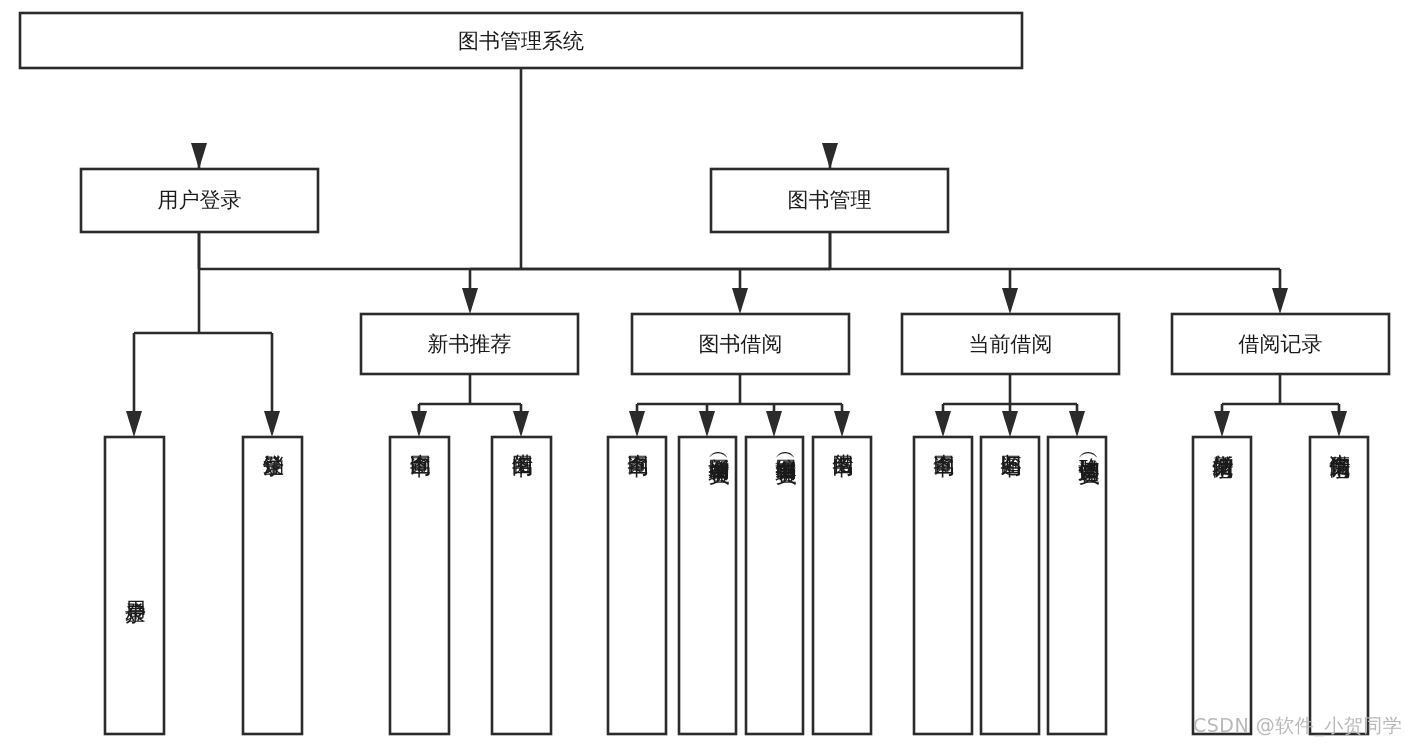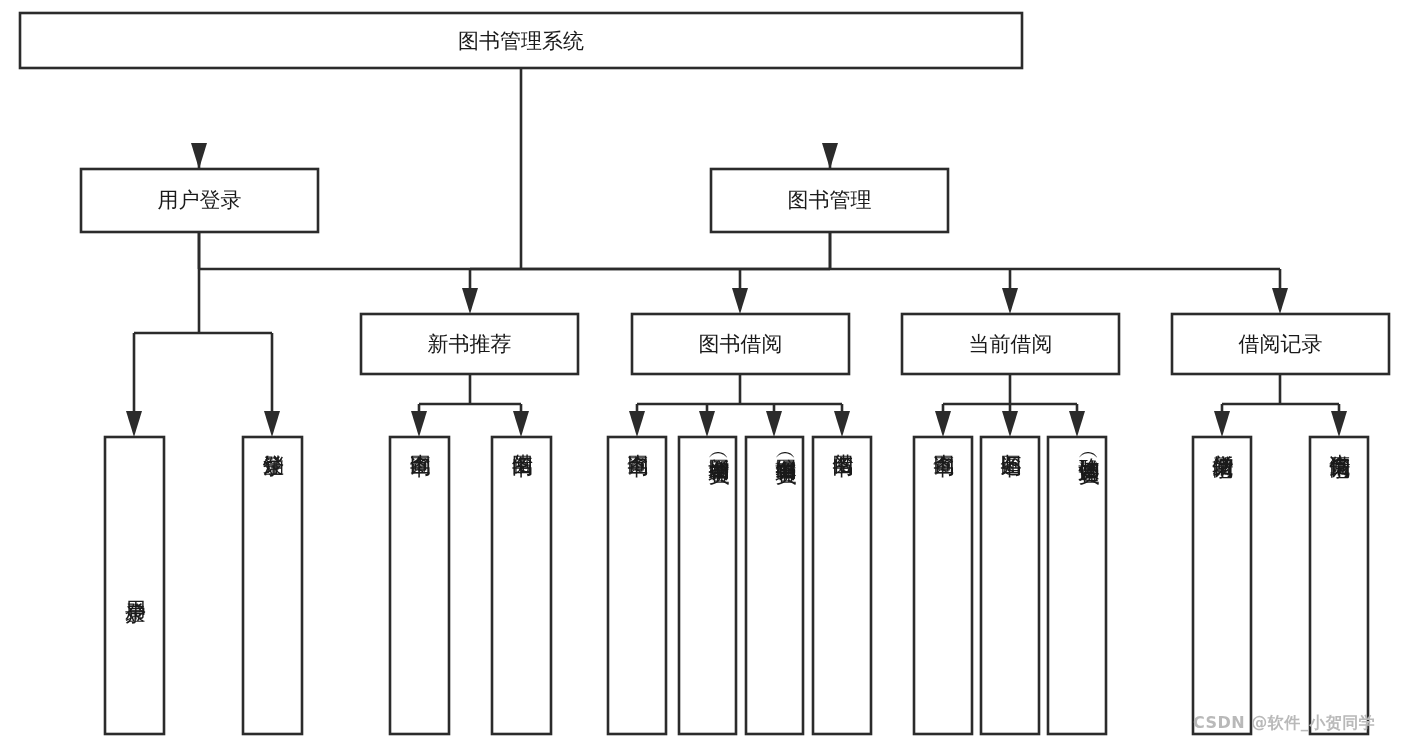"CSDN @软件_小贺同学" .watermark { font-size: 16px -> 19px; font-weight: bold -> none }
